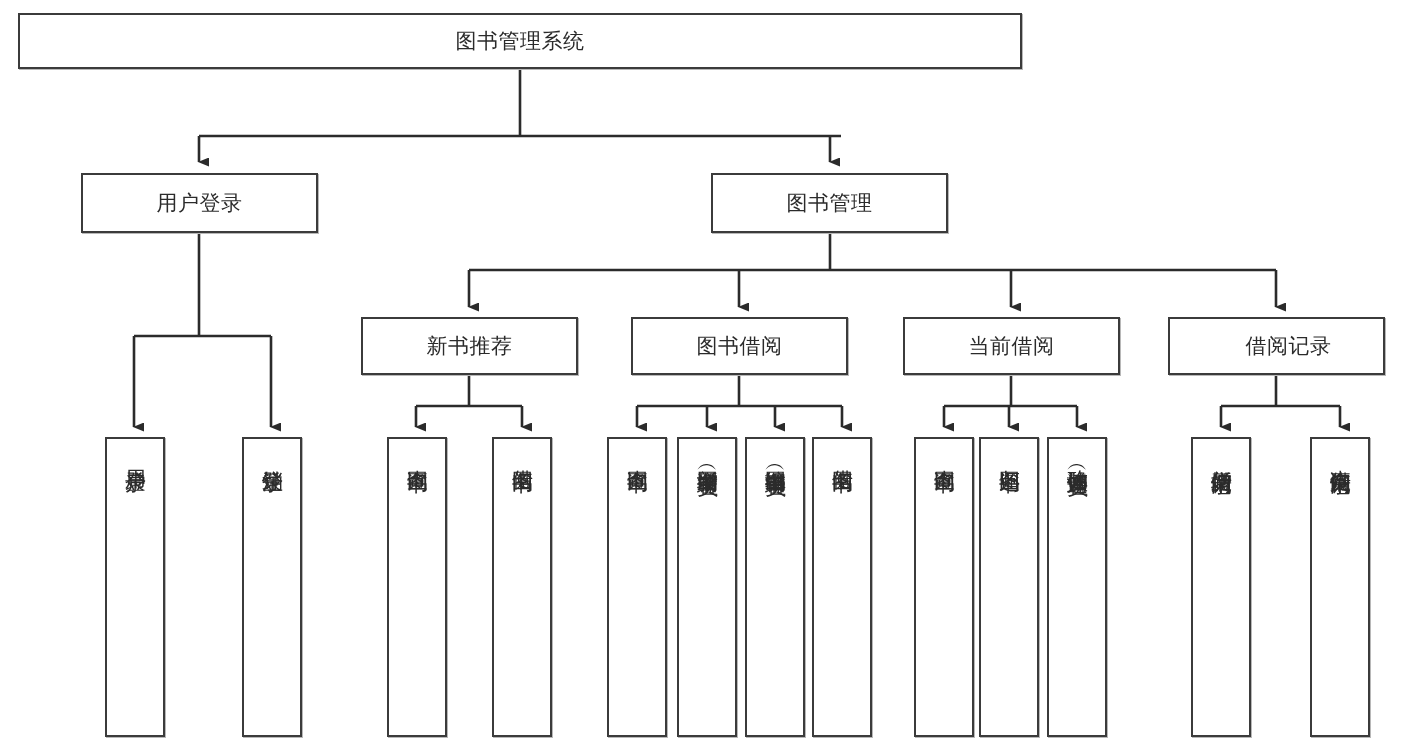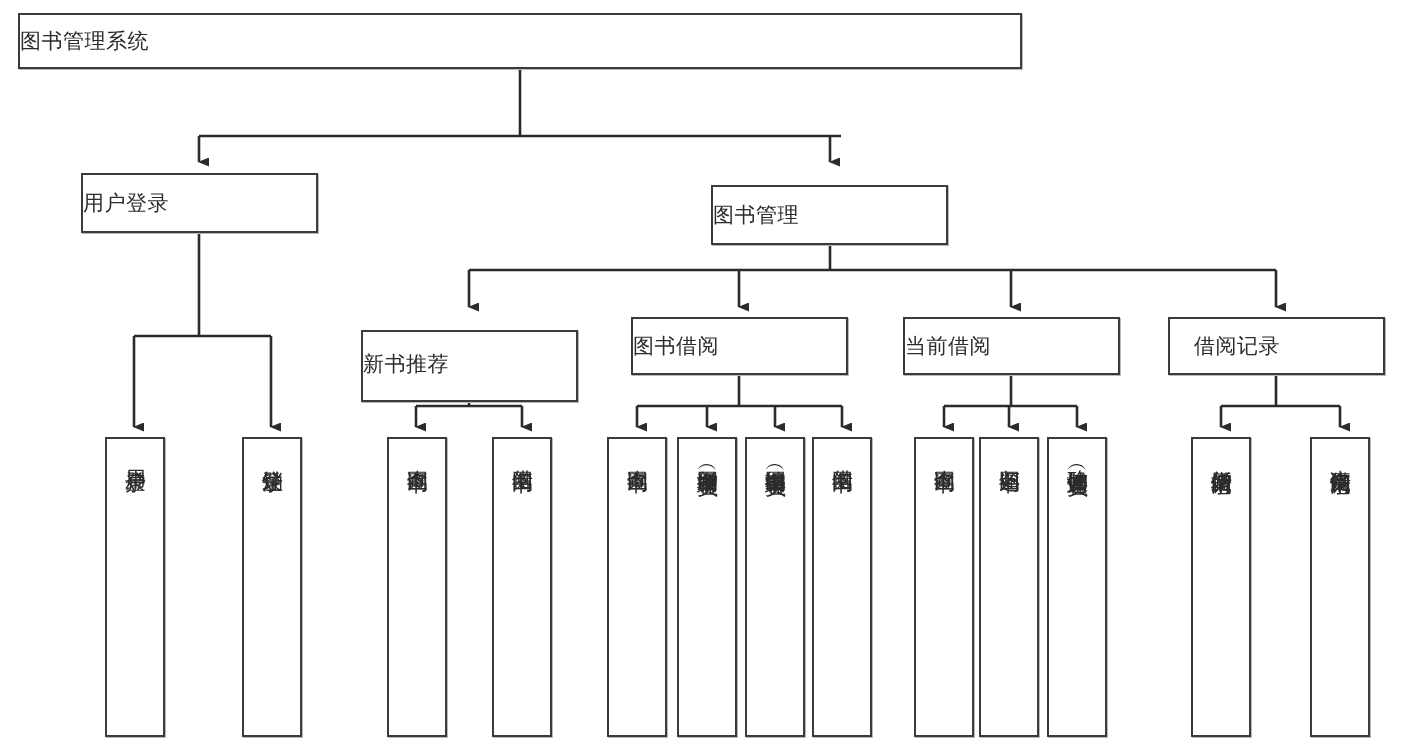"图书管理系统" .node { justify-content: flex-start -> center }
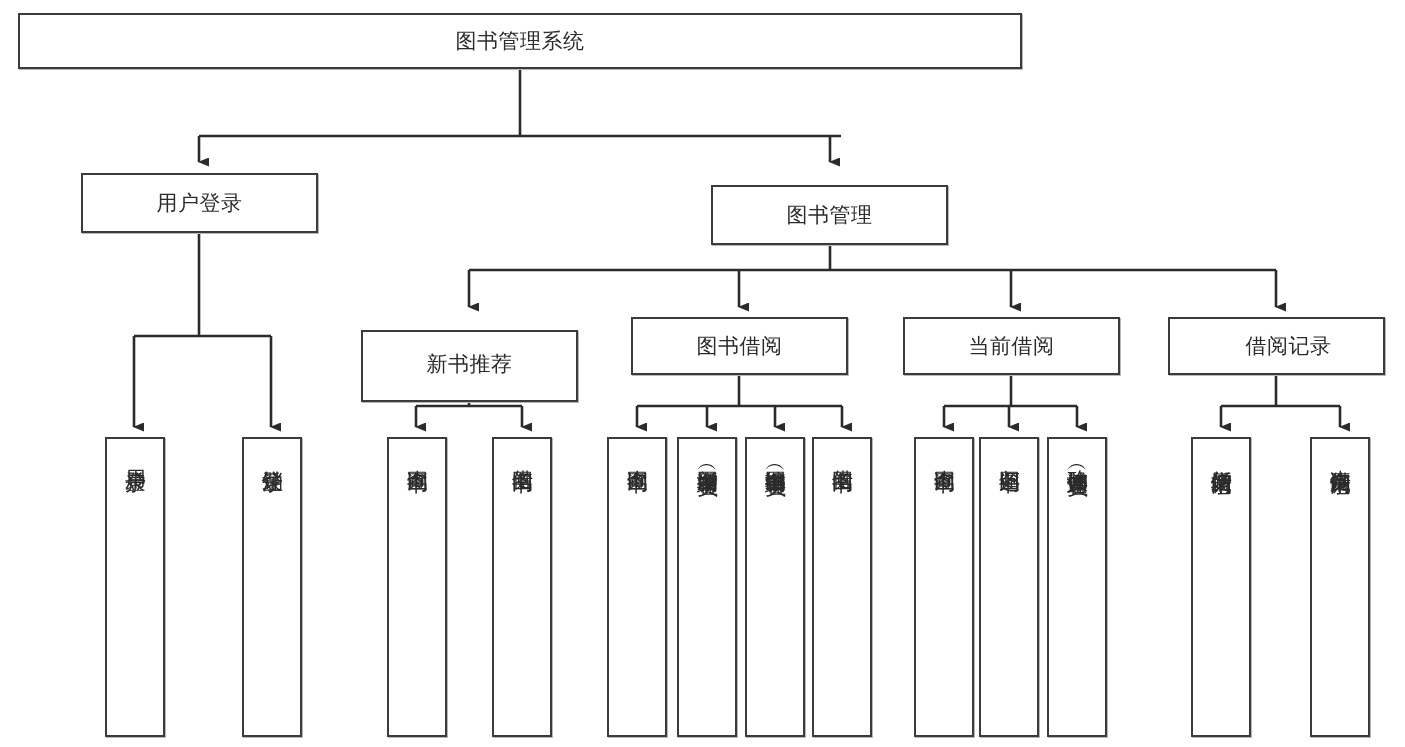"图书管理" div.node { margin-top: 12px -> none }
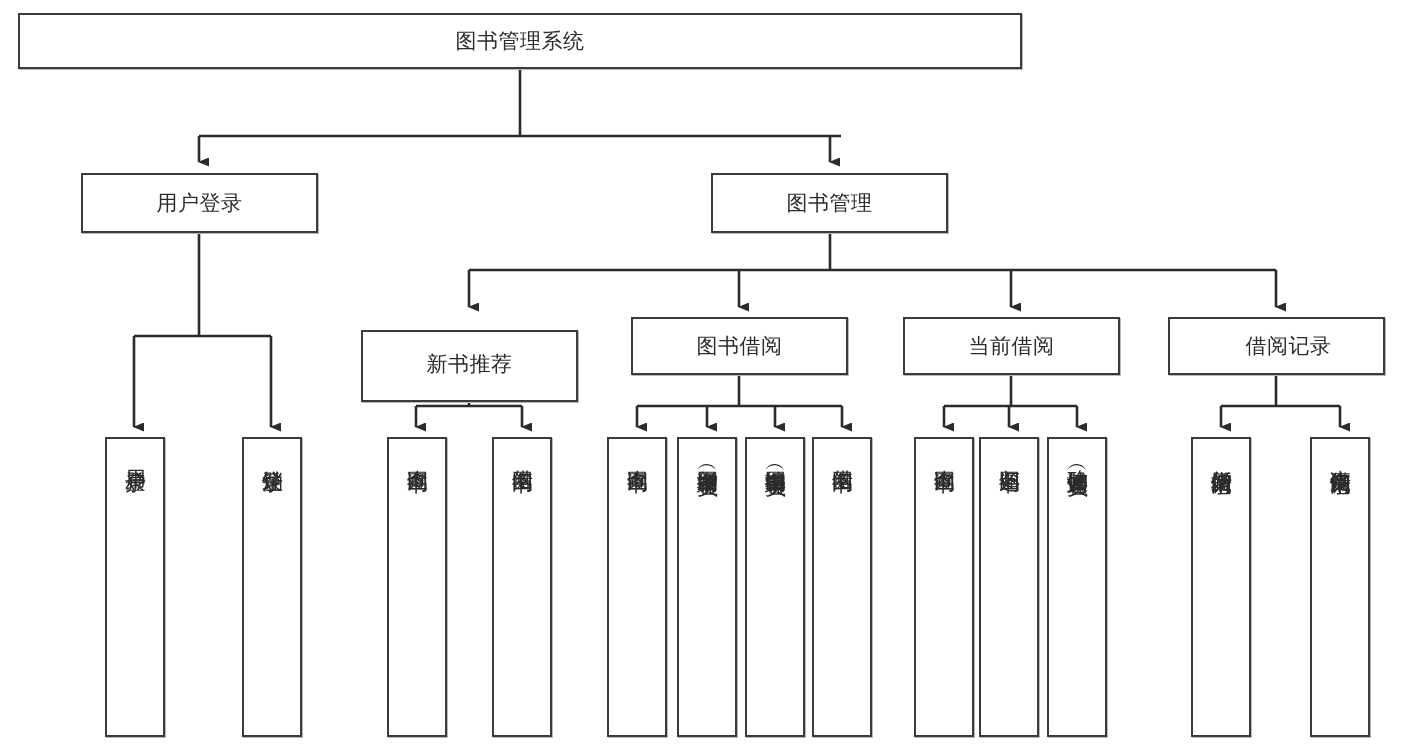"新书推荐" div.node { font-family: Liberation Mono, monospace -> none; height: 72px -> 58px; top: 330px -> 317px }
